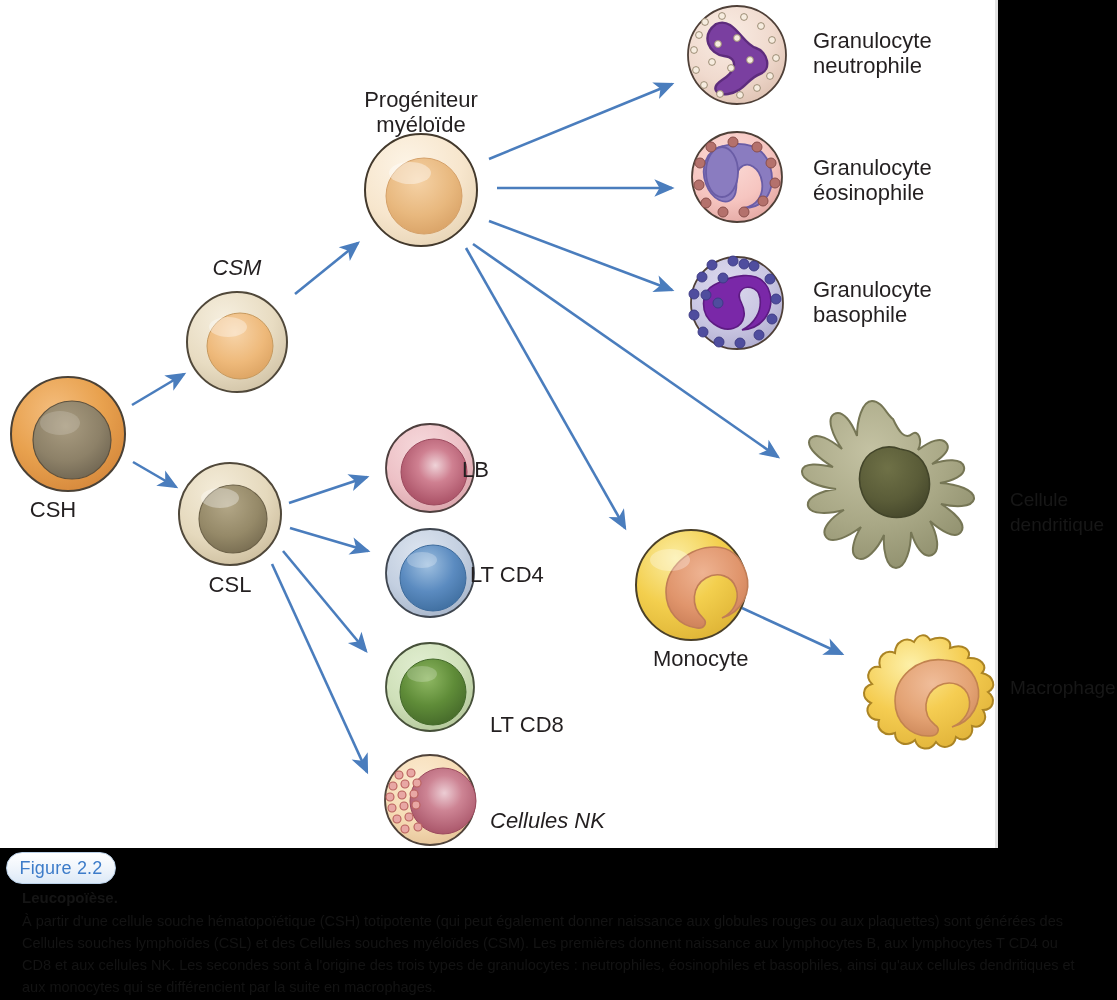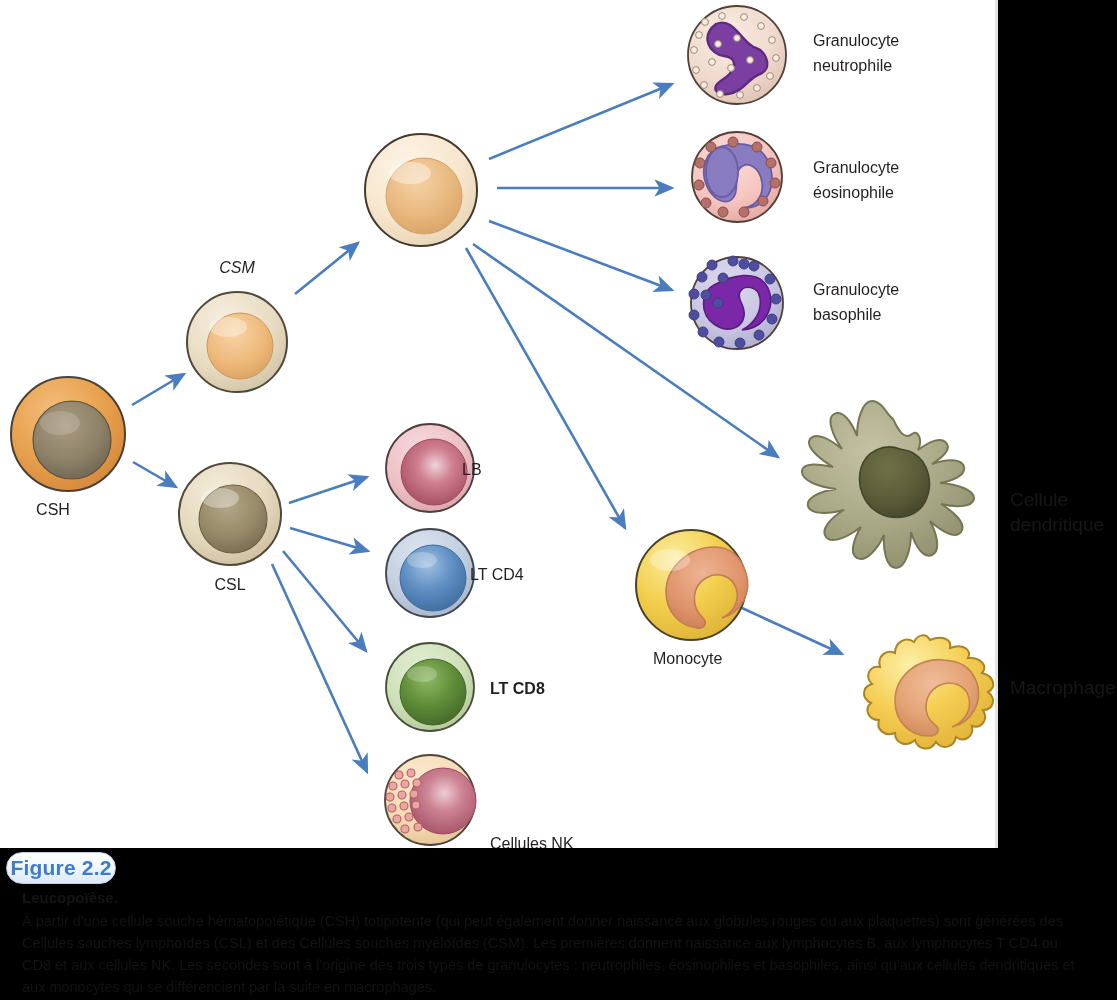"Granulocyte" .lbl { font-size: 16px -> 22px }
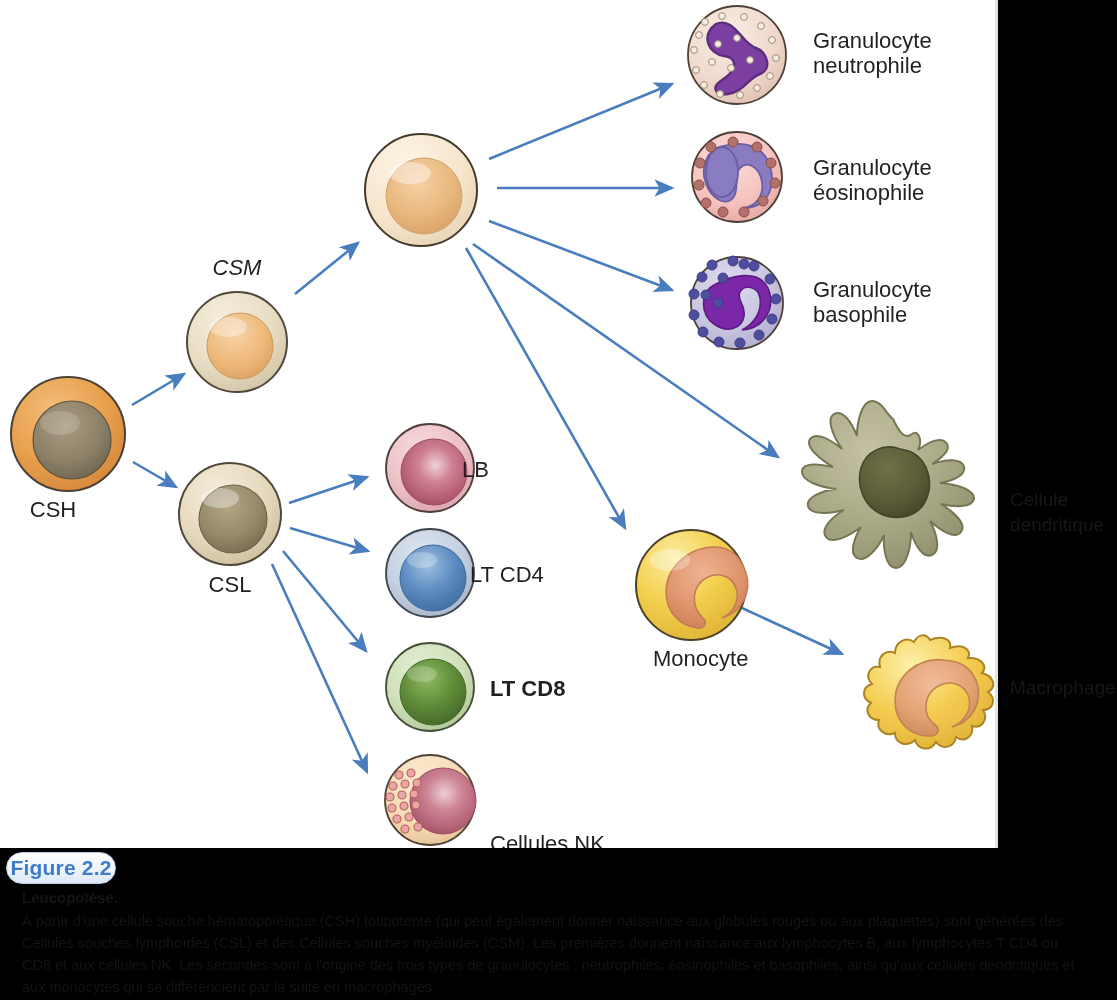"Progéniteur" div.lbl { html: none -> <div>Progéniteur myéloïde</div> }
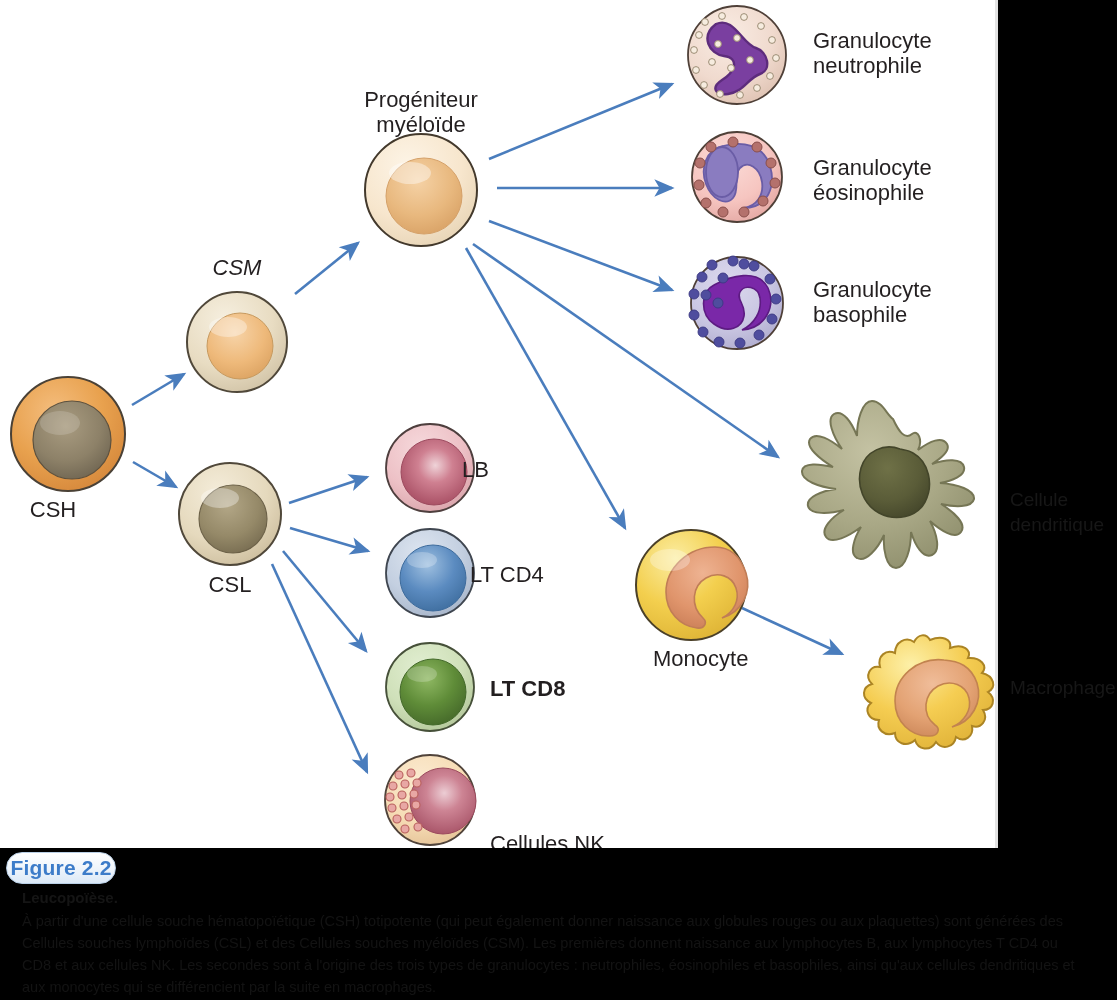"LT CD8" div.lbl { font-weight: bold -> none; top: 676px -> 712px }
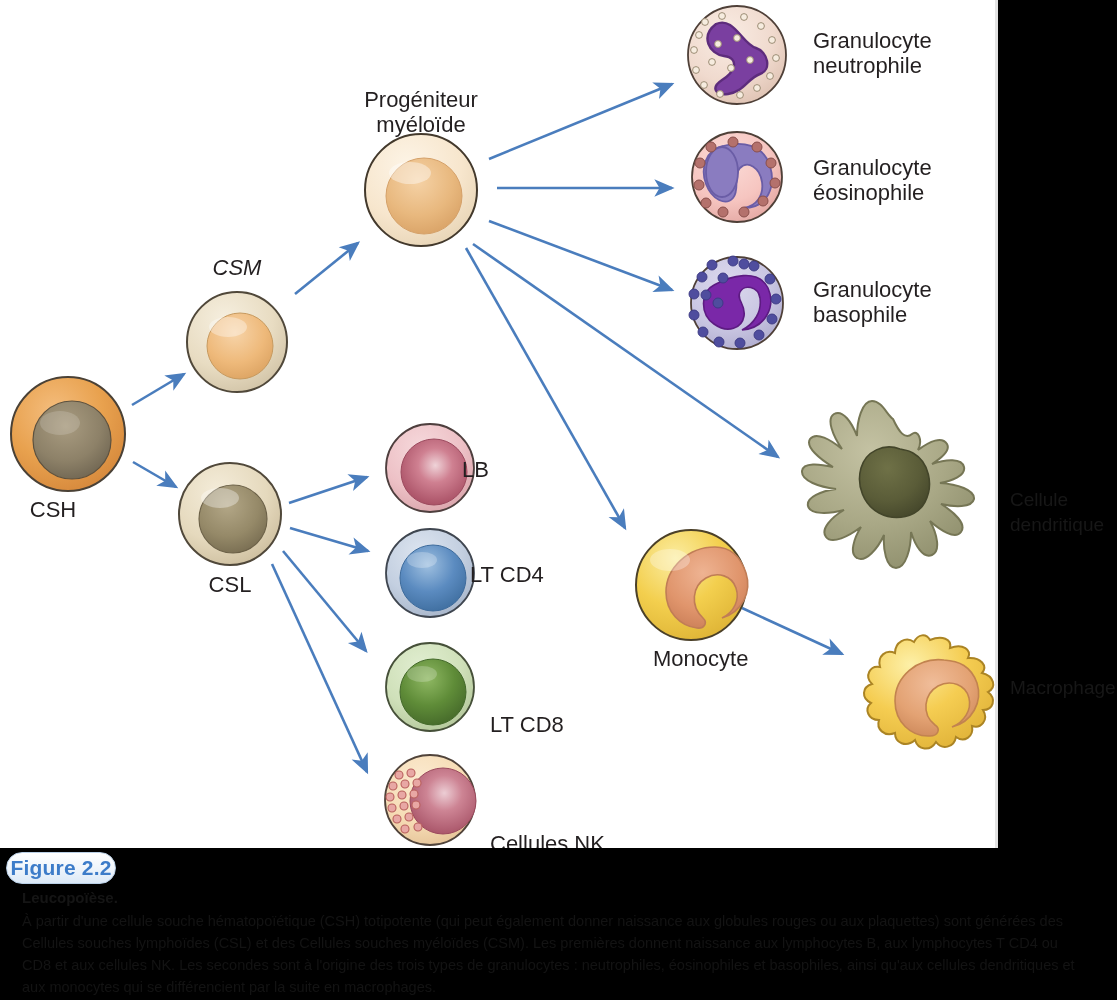"Cellules NK" div.lbl { font-style: none -> italic; top: 831px -> 808px }
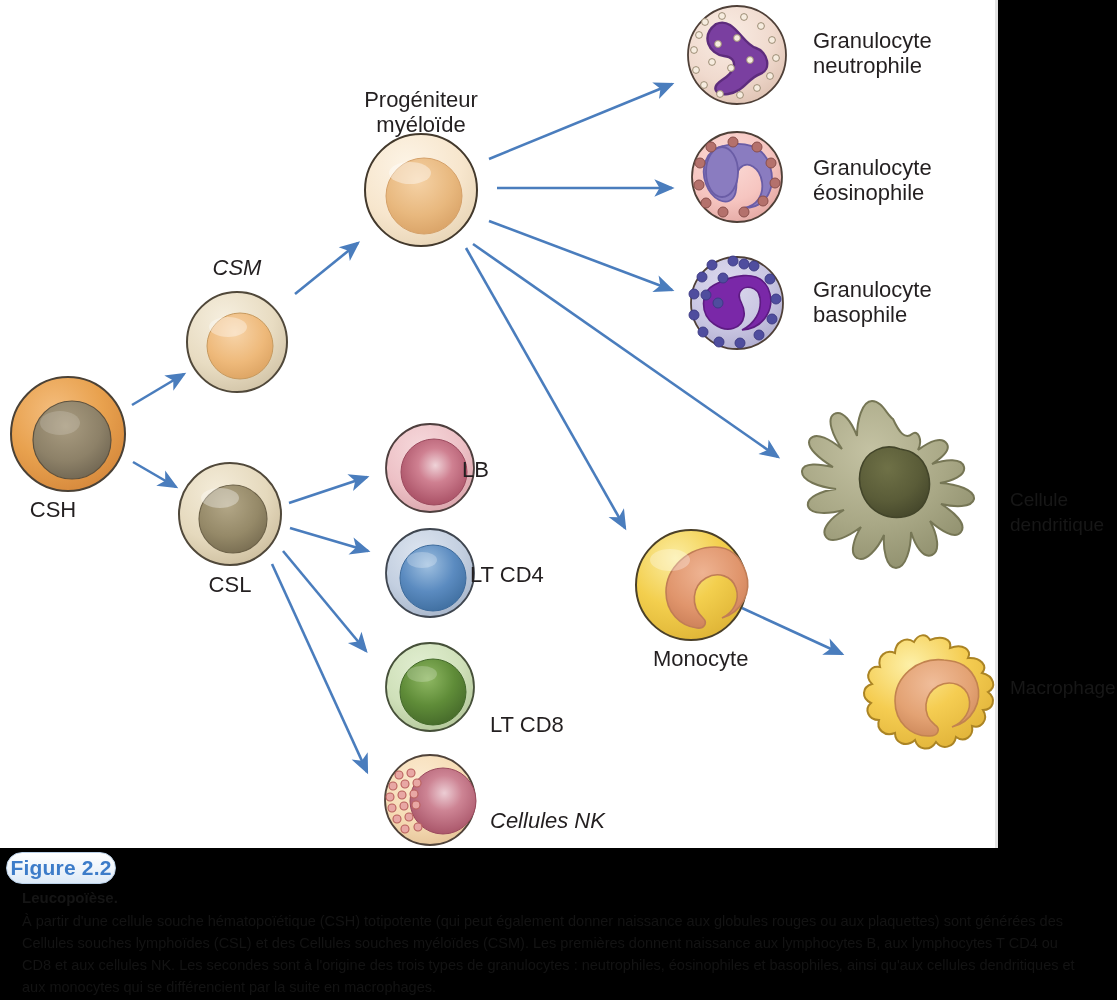"Figure 2.2" #figbadge span { font-size: 21px -> 18px; font-weight: bold -> normal }
